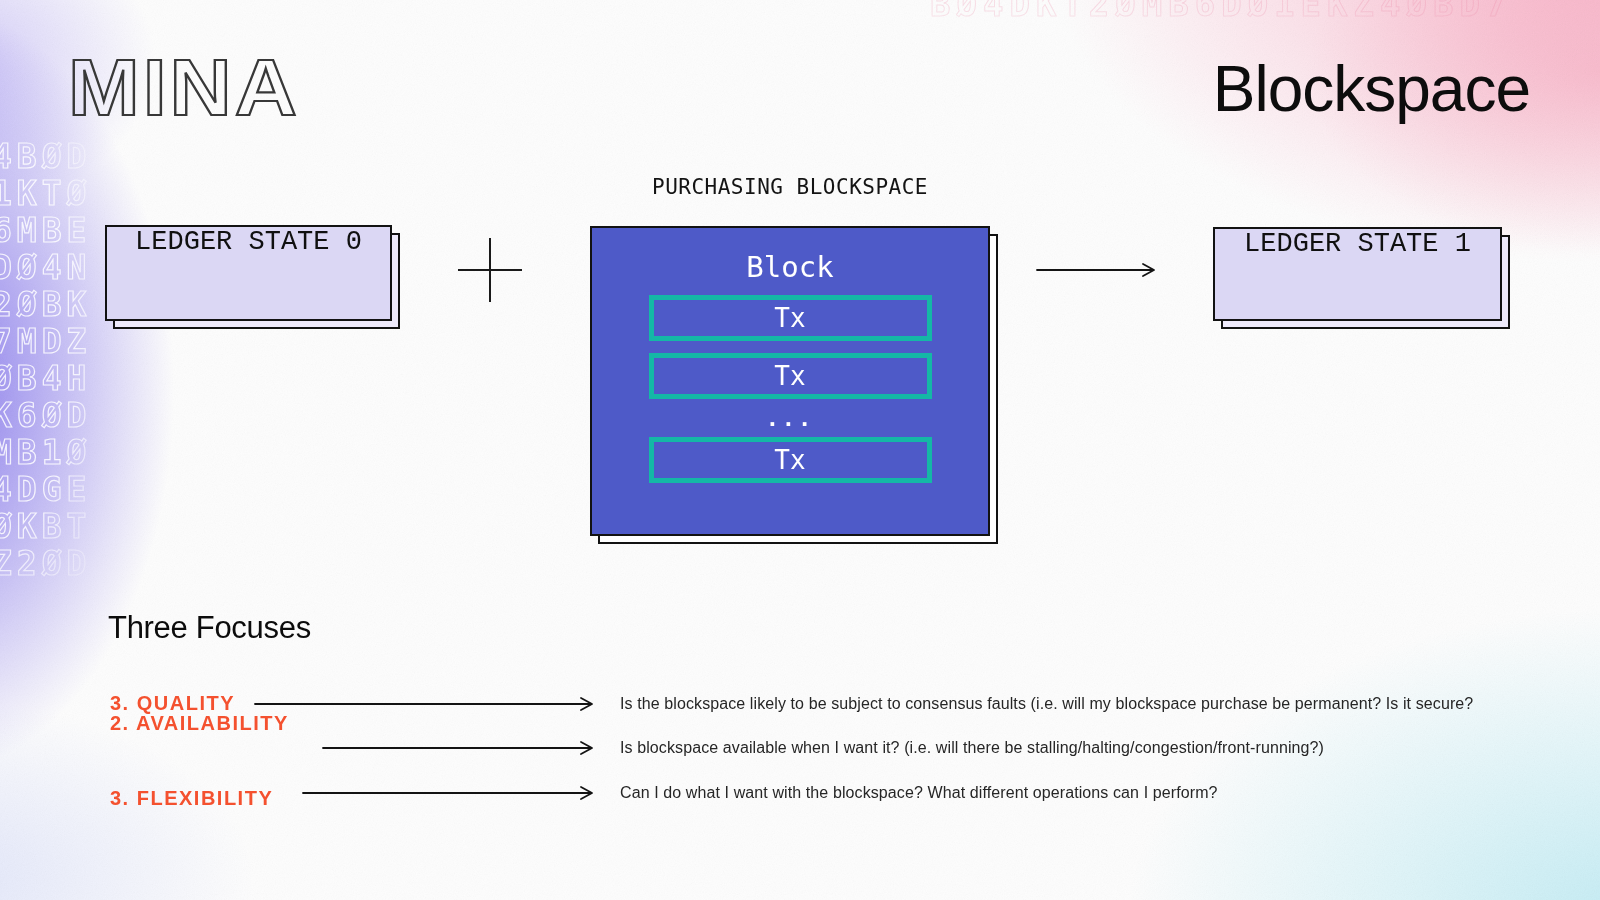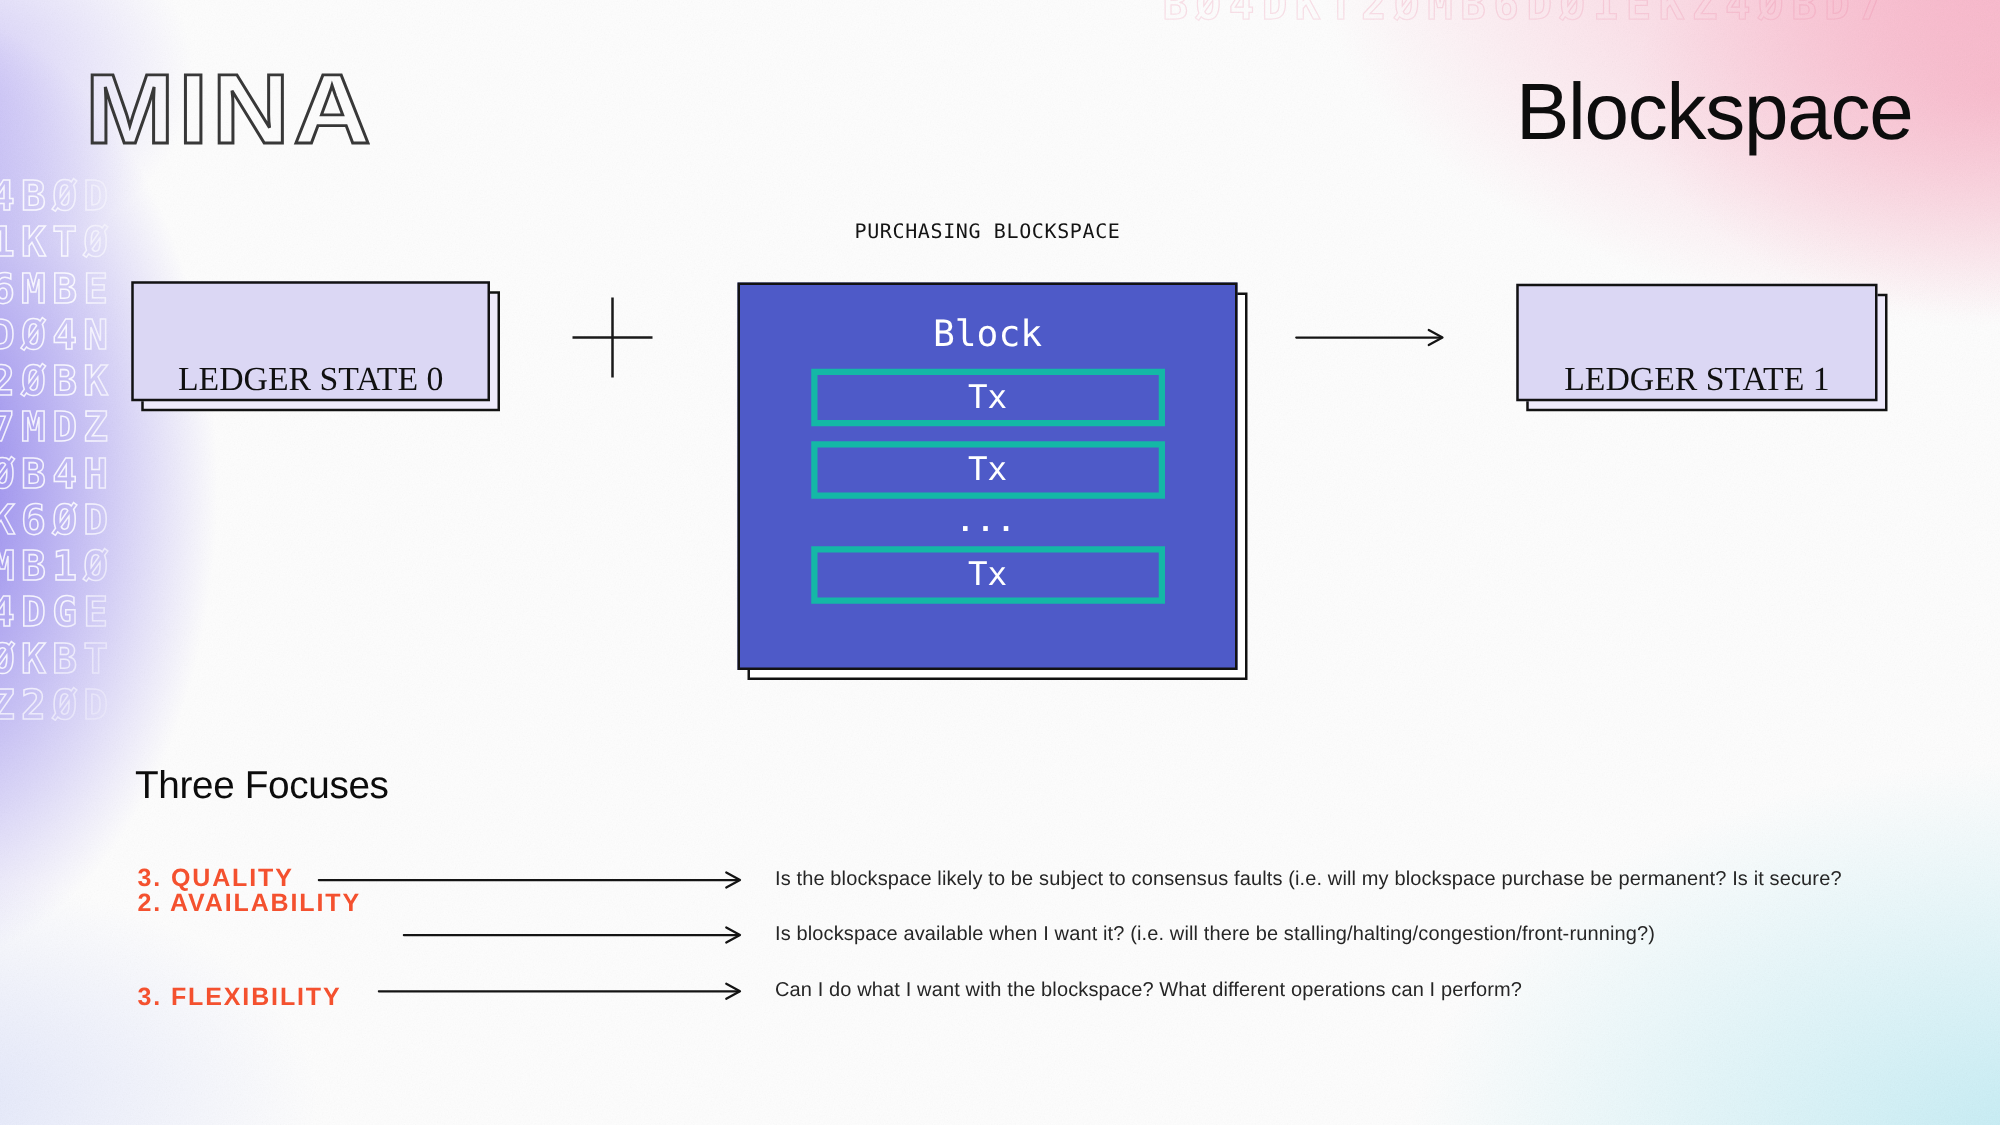"PURCHASING BLOCKSPACE" .caption { font-size: 16px -> 21px }
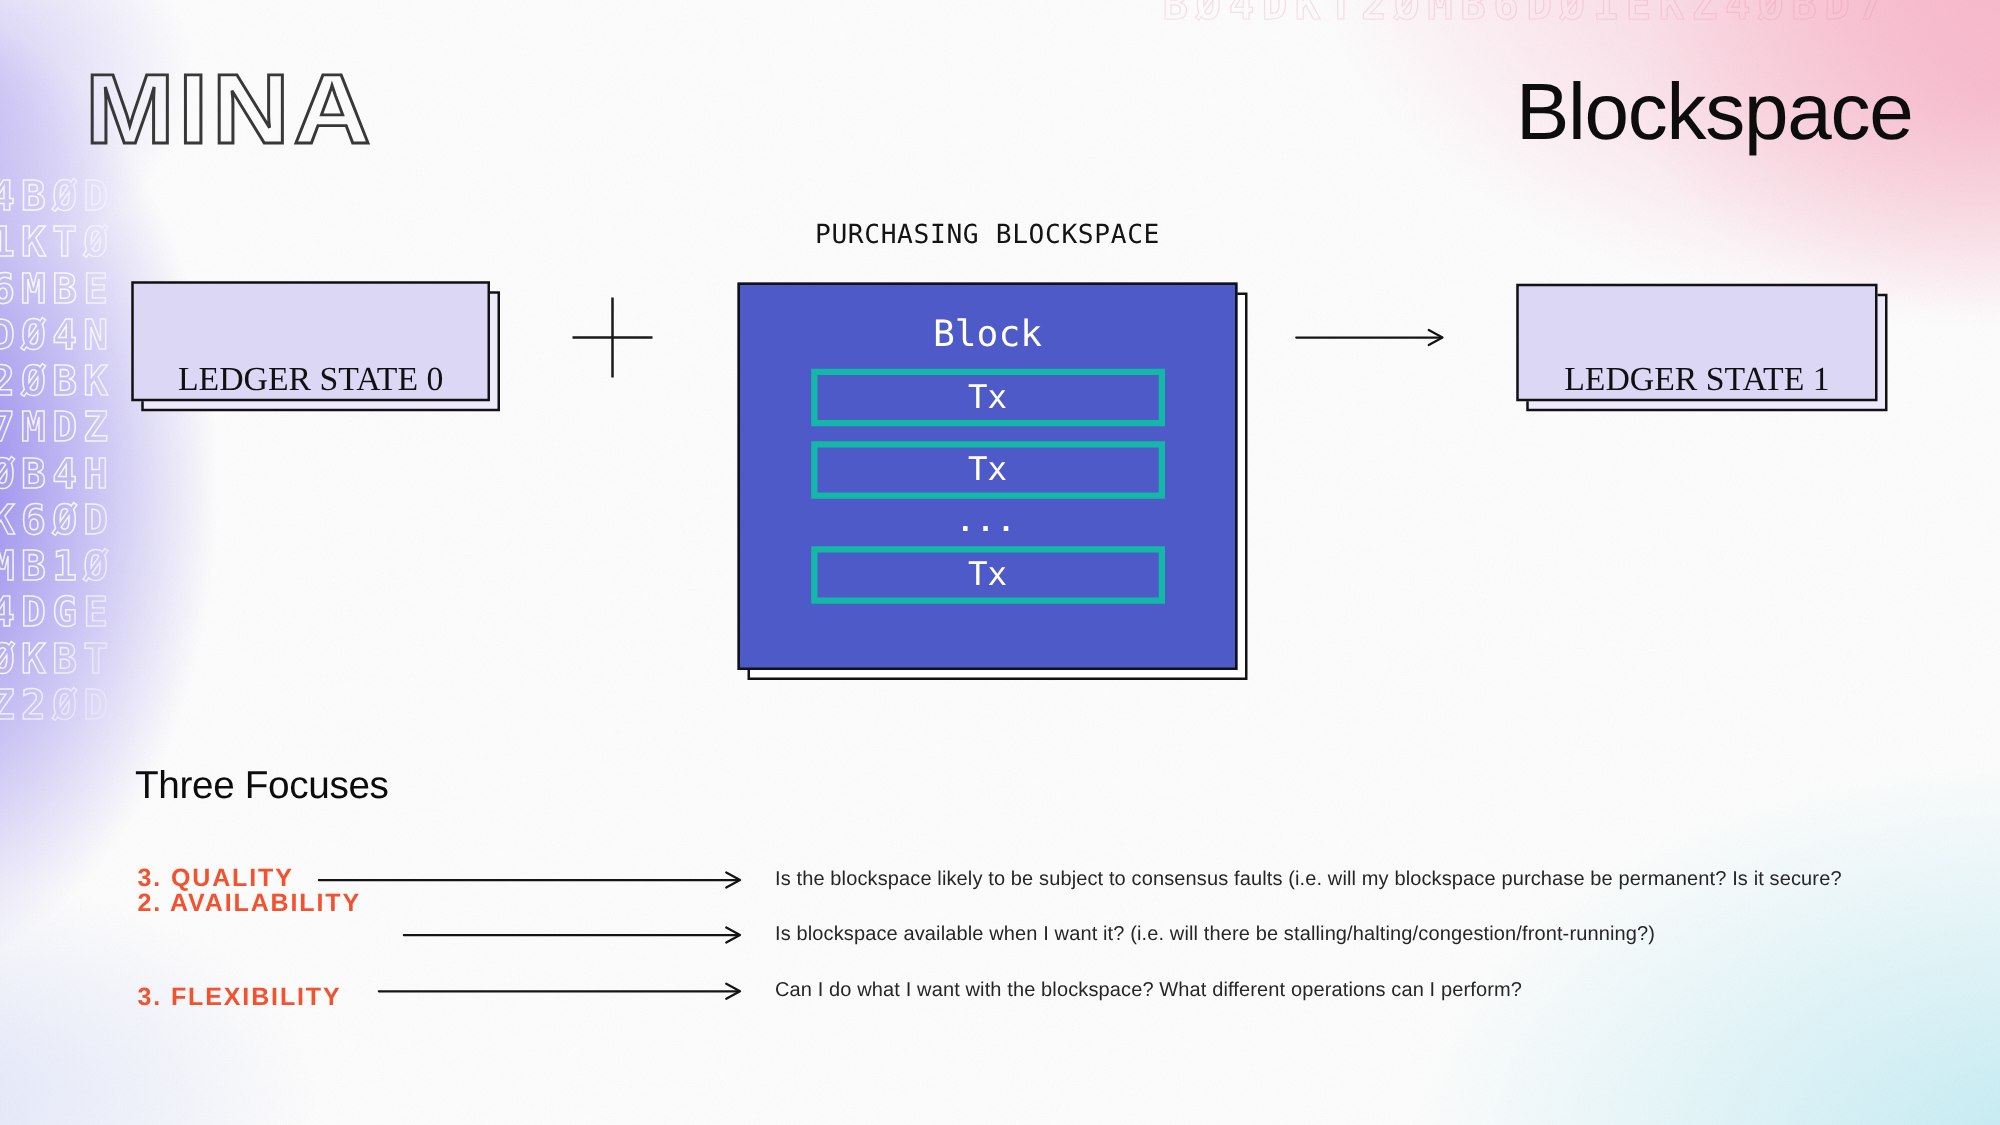"LEDGER STATE 0" .ledger { align-items: flex-end -> flex-start; font-family: Liberation Serif, serif -> Liberation Mono, monospace }
